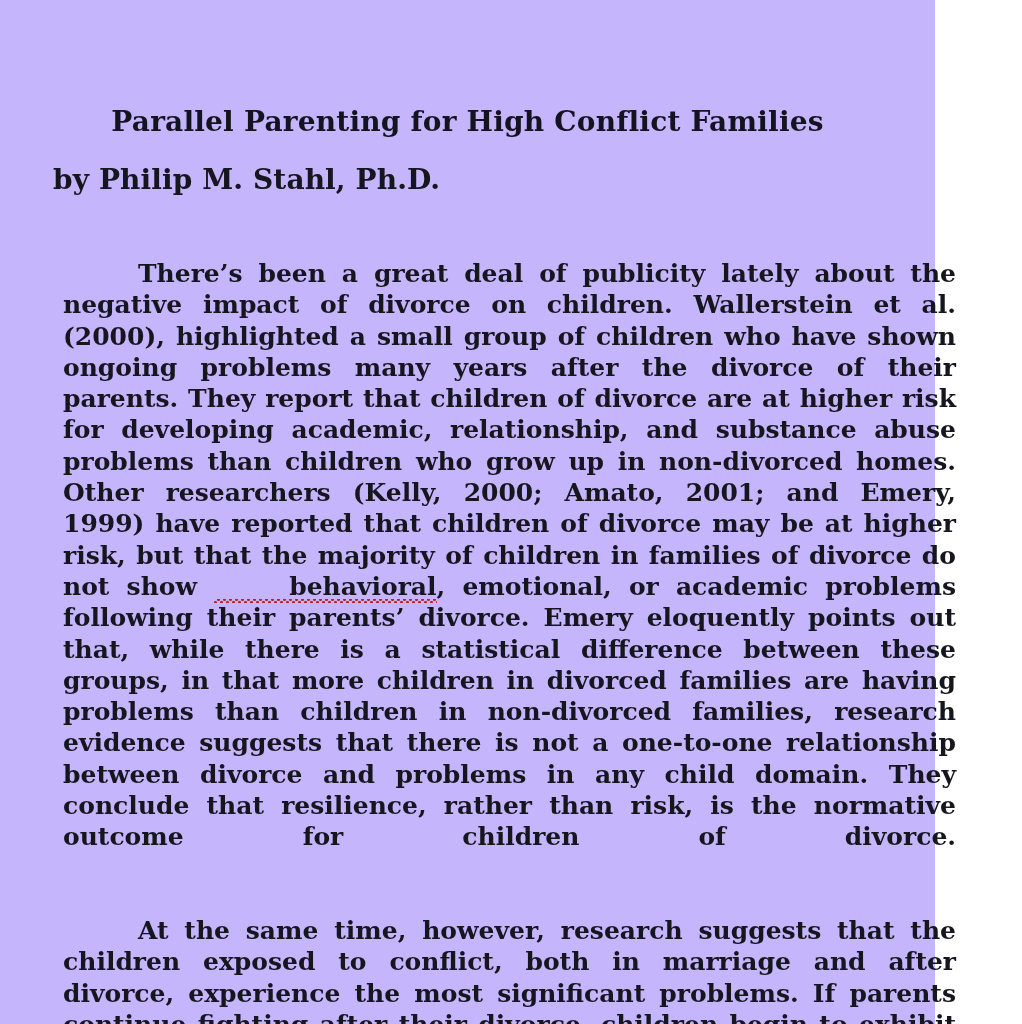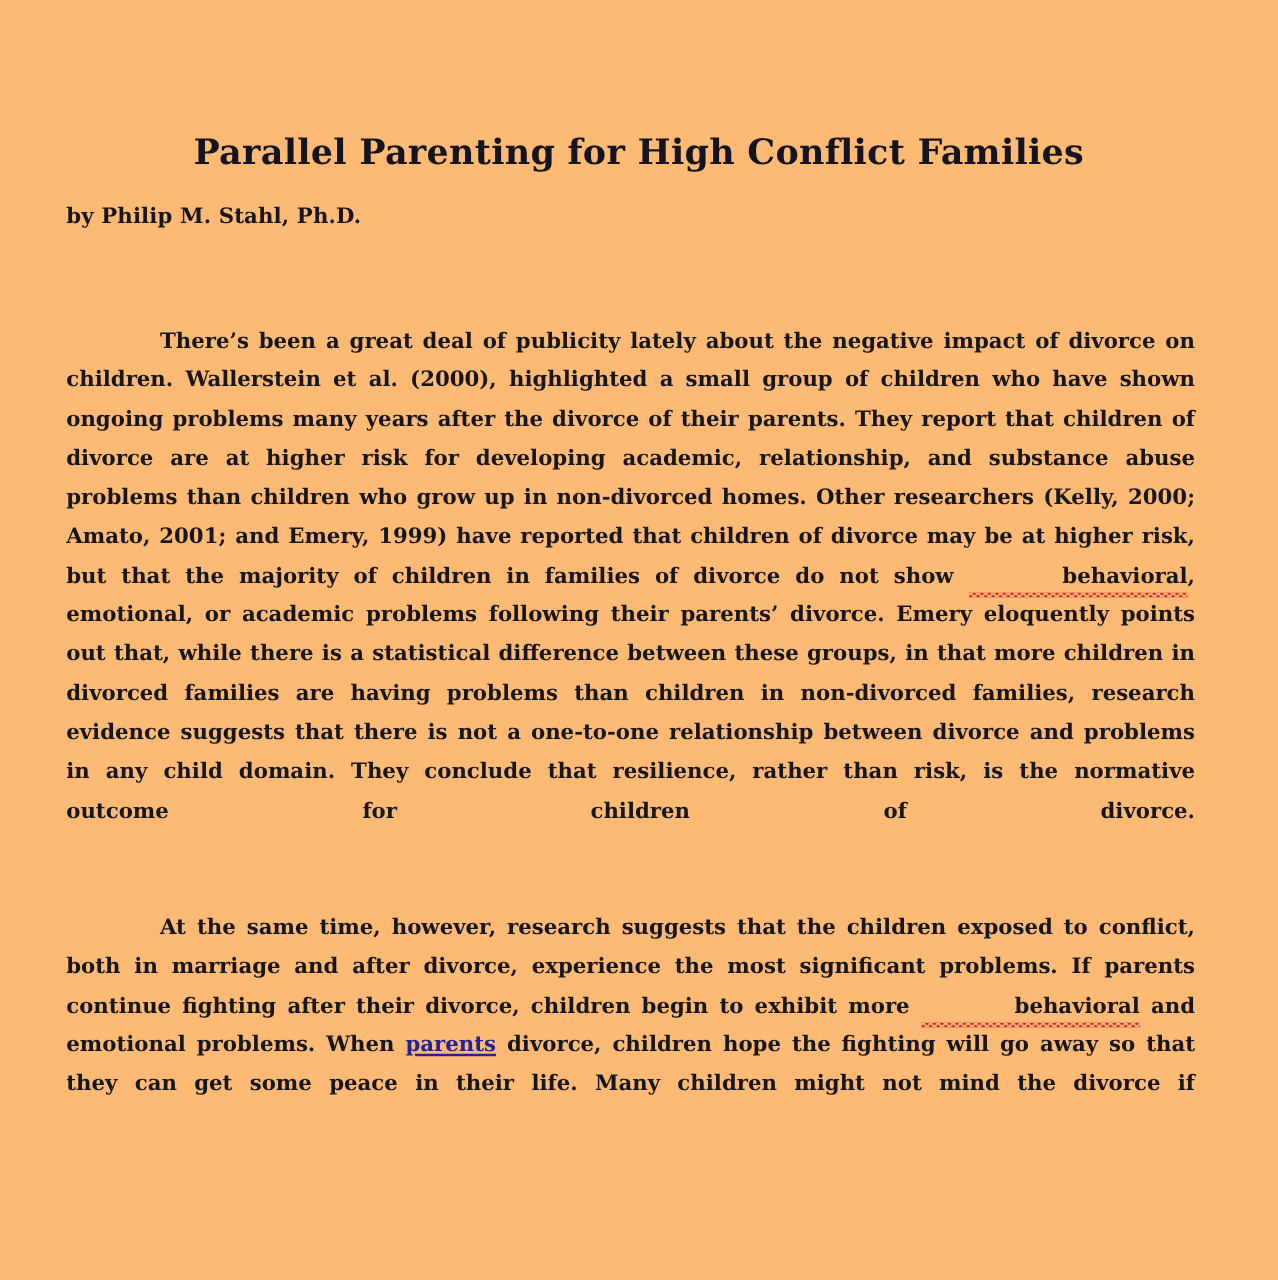"Parallel Parenting for High Conflict" .page { background: #fdba74 -> #c4b5fd; width: 1022px -> 935px }
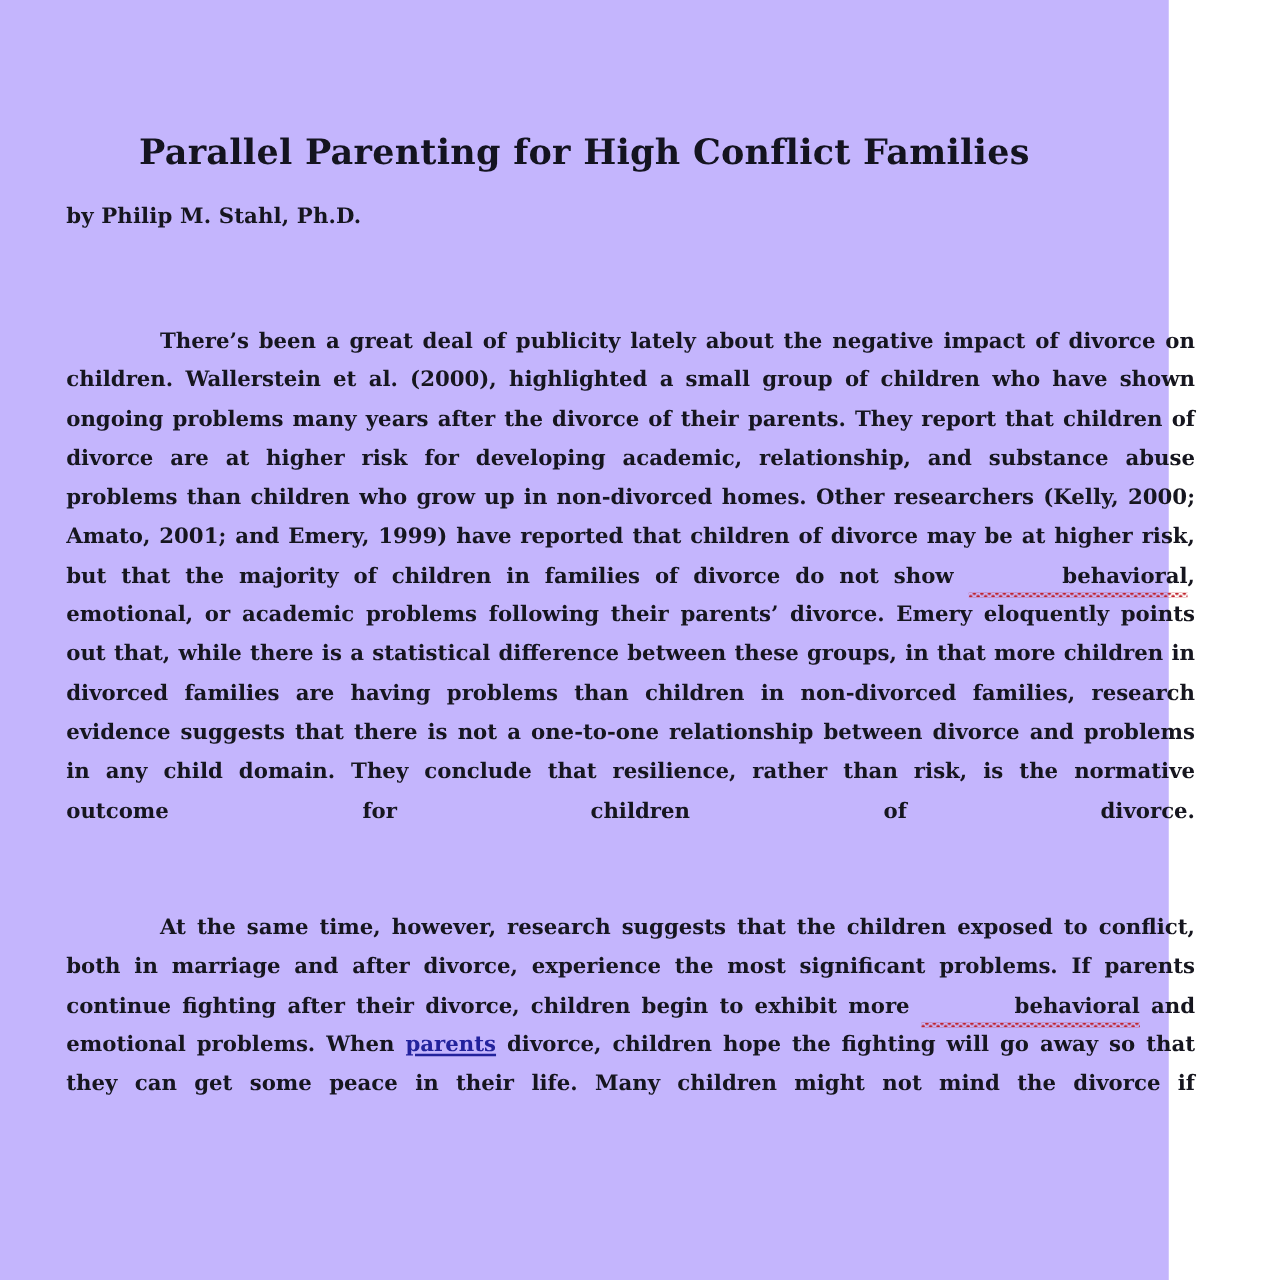"by Philip M. Stahl, Ph.D." .doc-byline { font-size: 17px -> 28px }
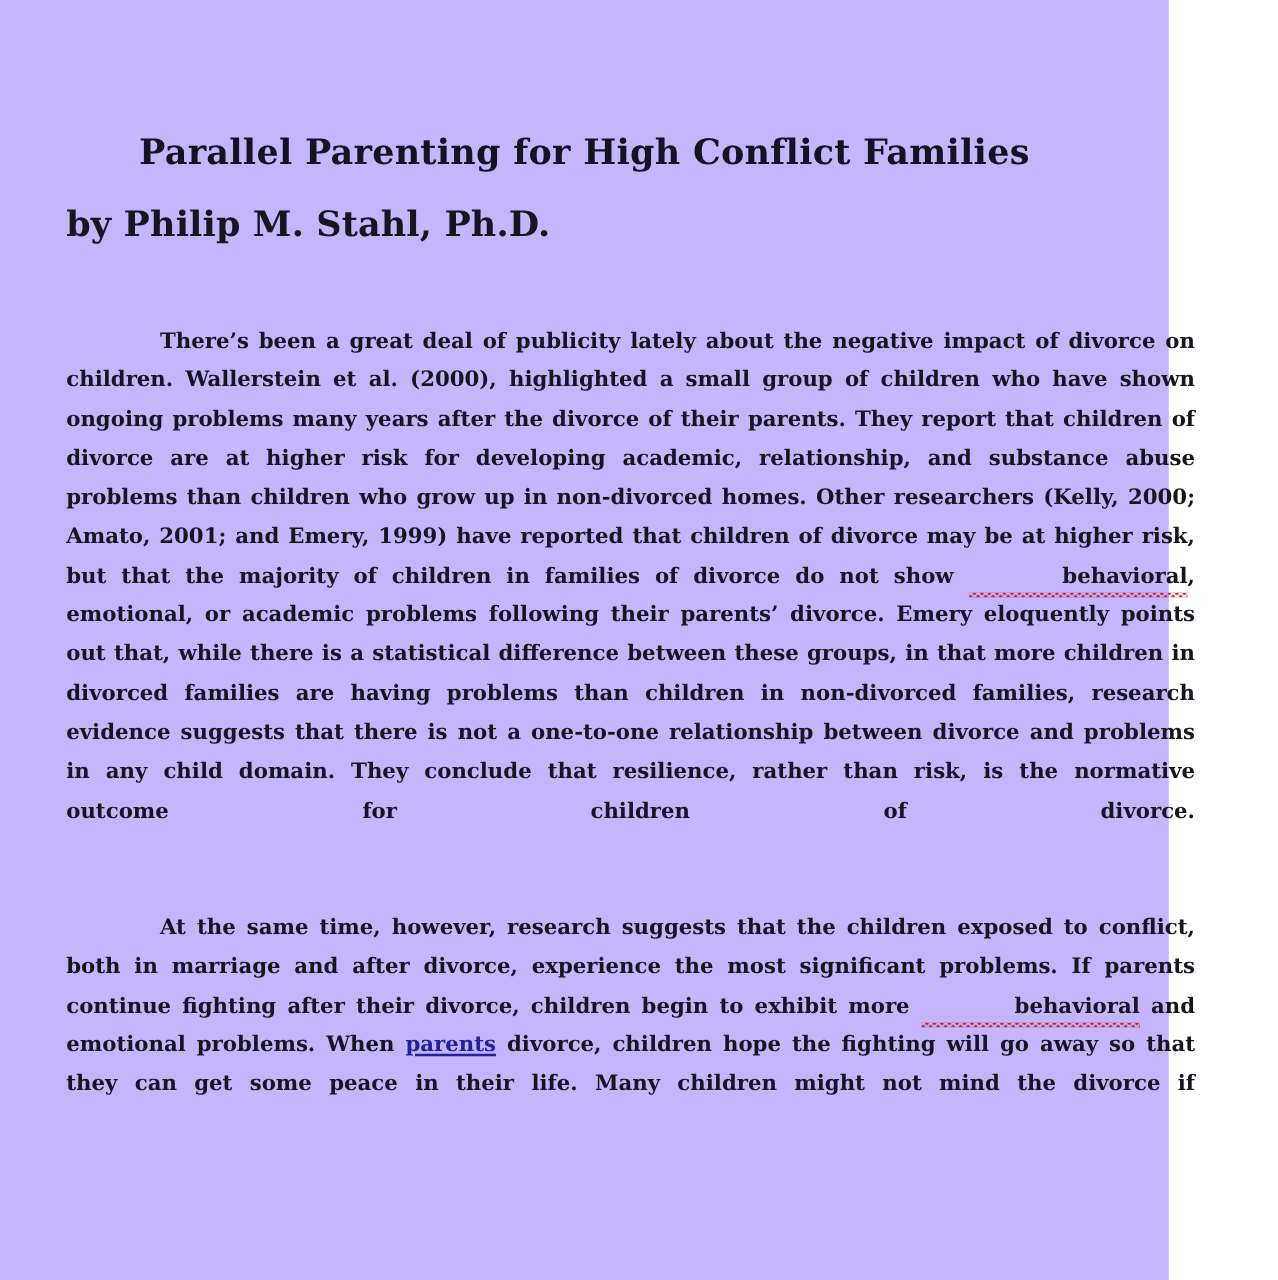"There’s been a great deal" .para { font-size: 17px -> 25px; margin: 0 0 31px 0 -> 0 0 31px 10px }
